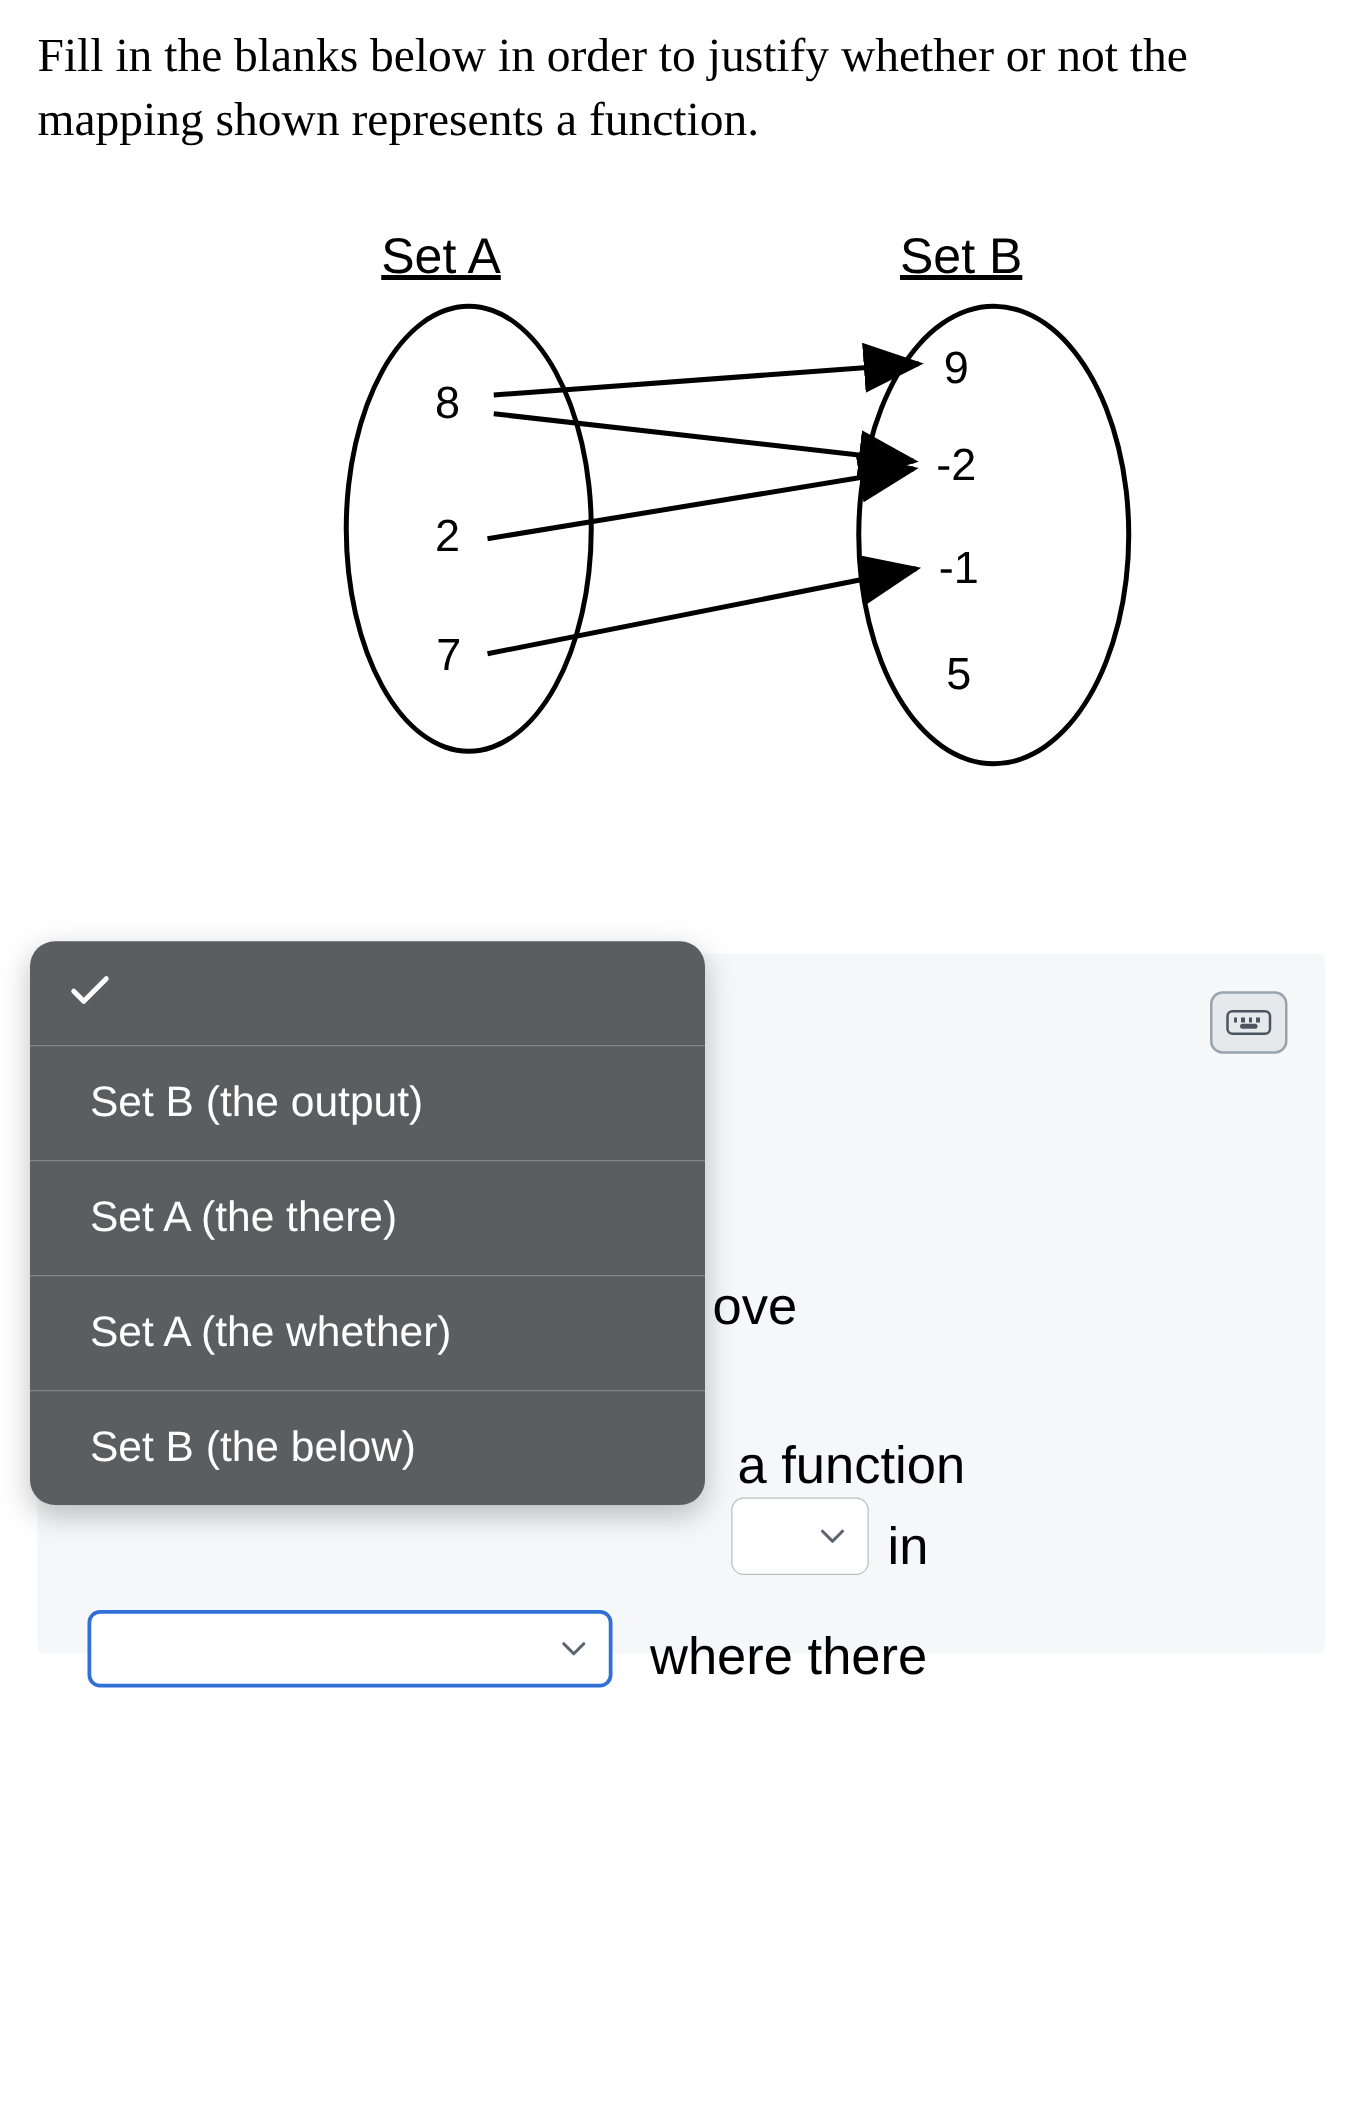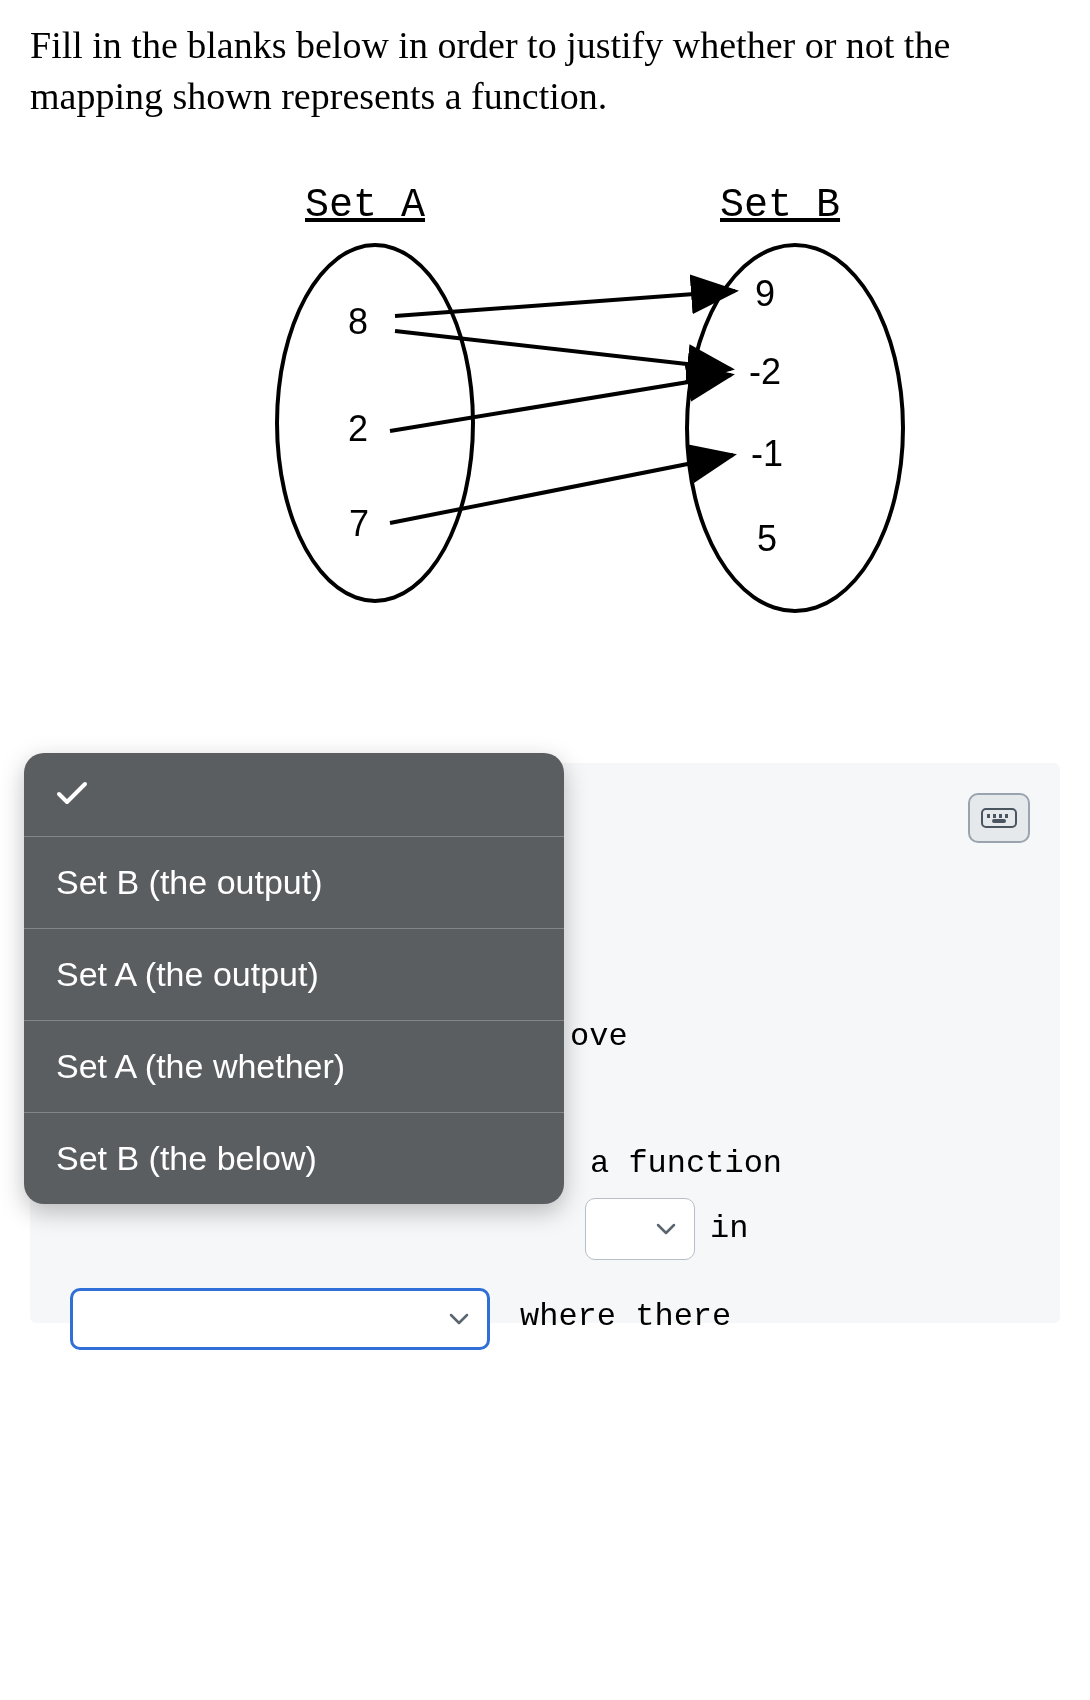"Set A" .set-label { font-family: Liberation Mono, monospace -> Liberation Sans, sans-serif }
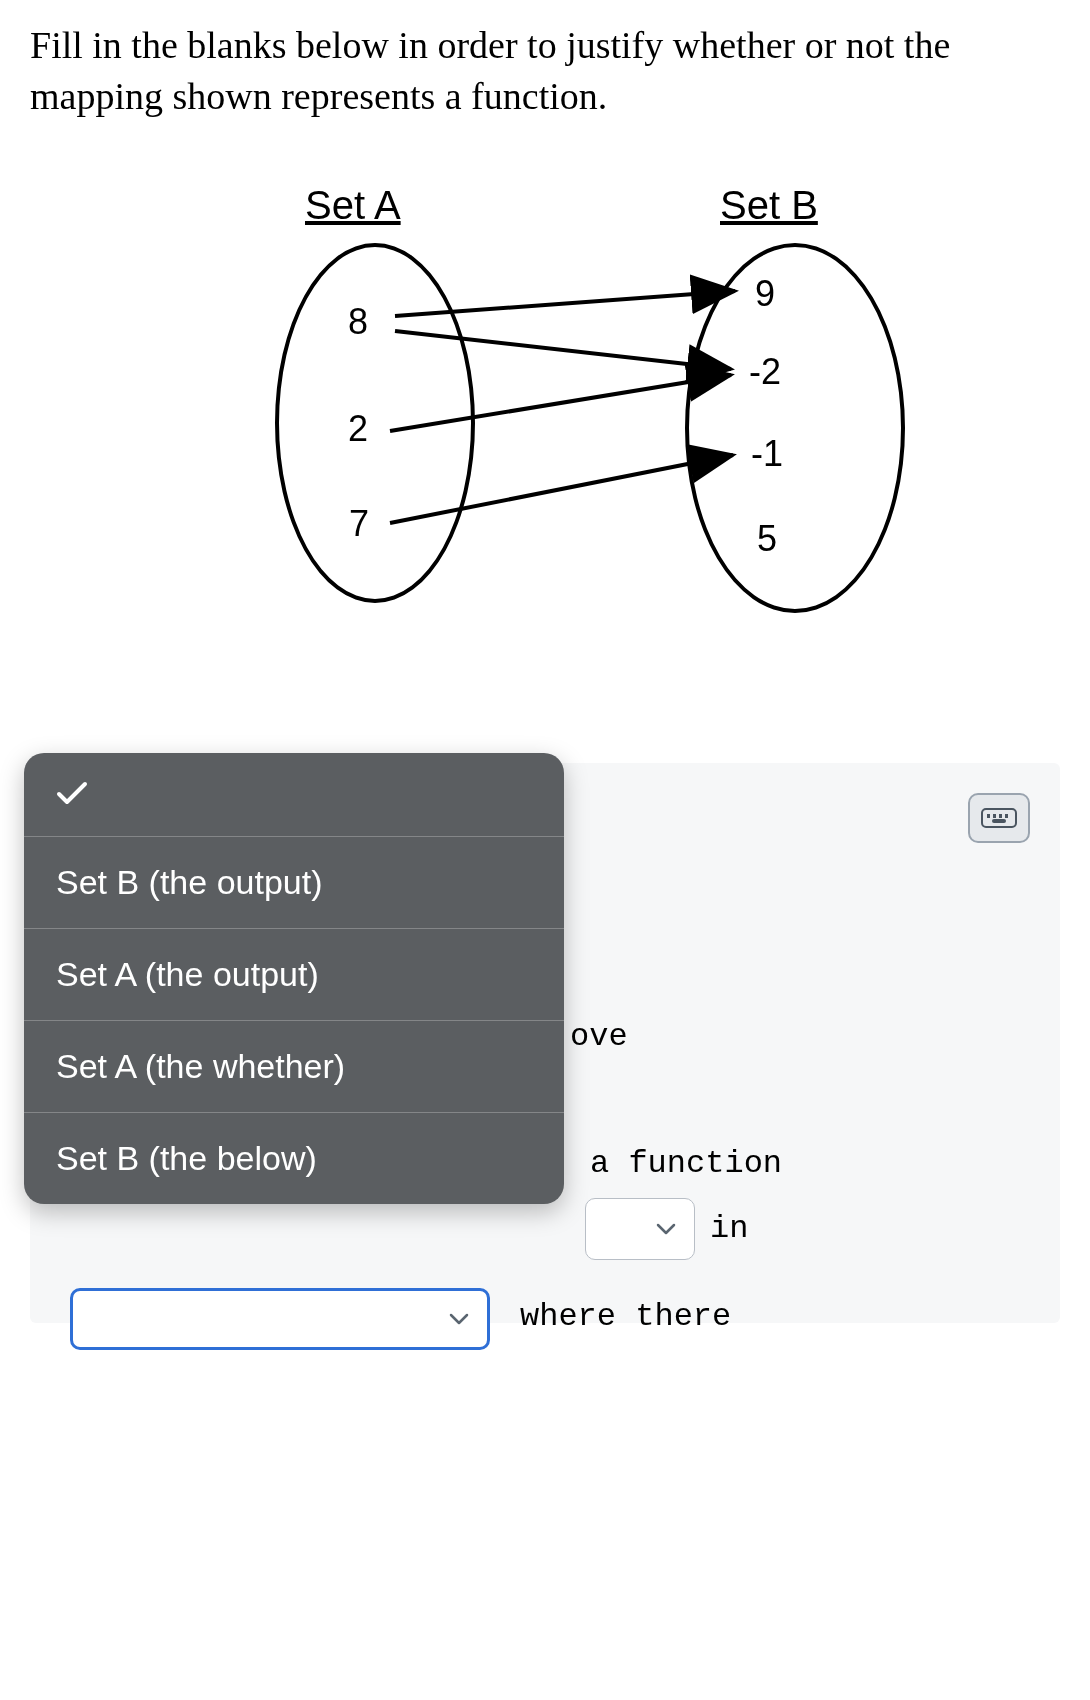"Set B (the output)" .dd-row { padding: 26px 32px -> 26px 48px }
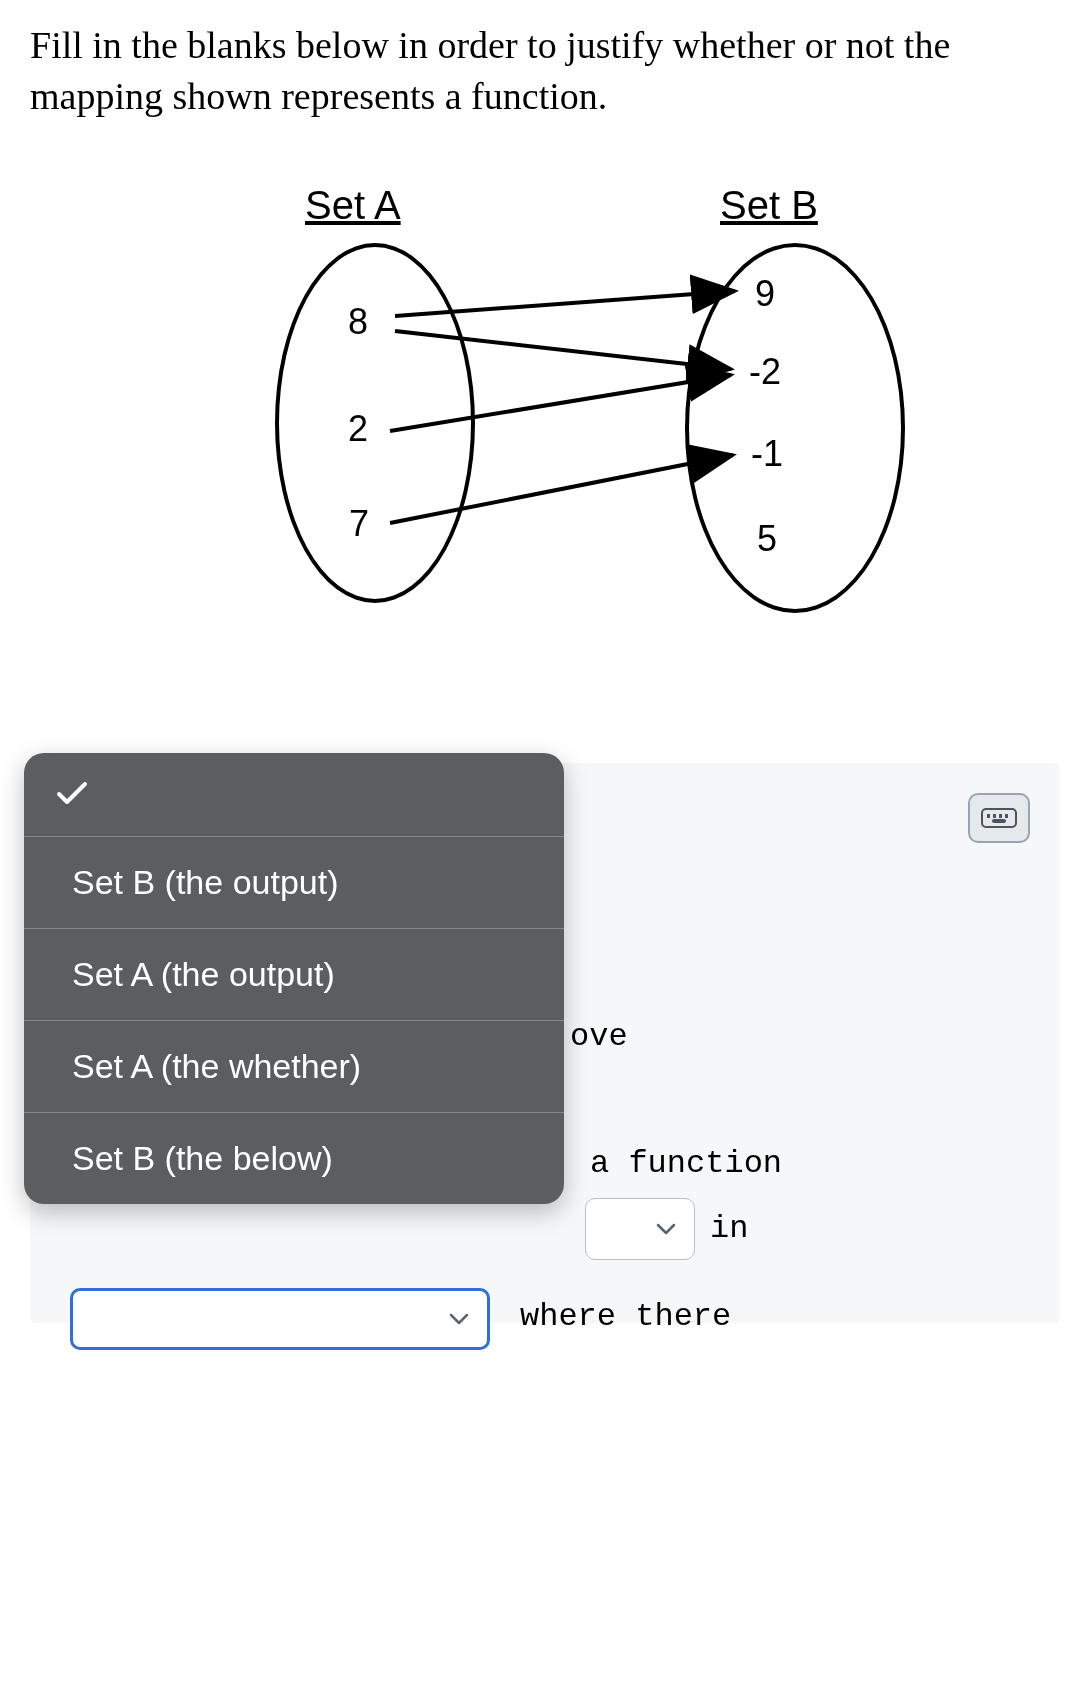"Set A (the output)" div.dd-row { text: output -> there }
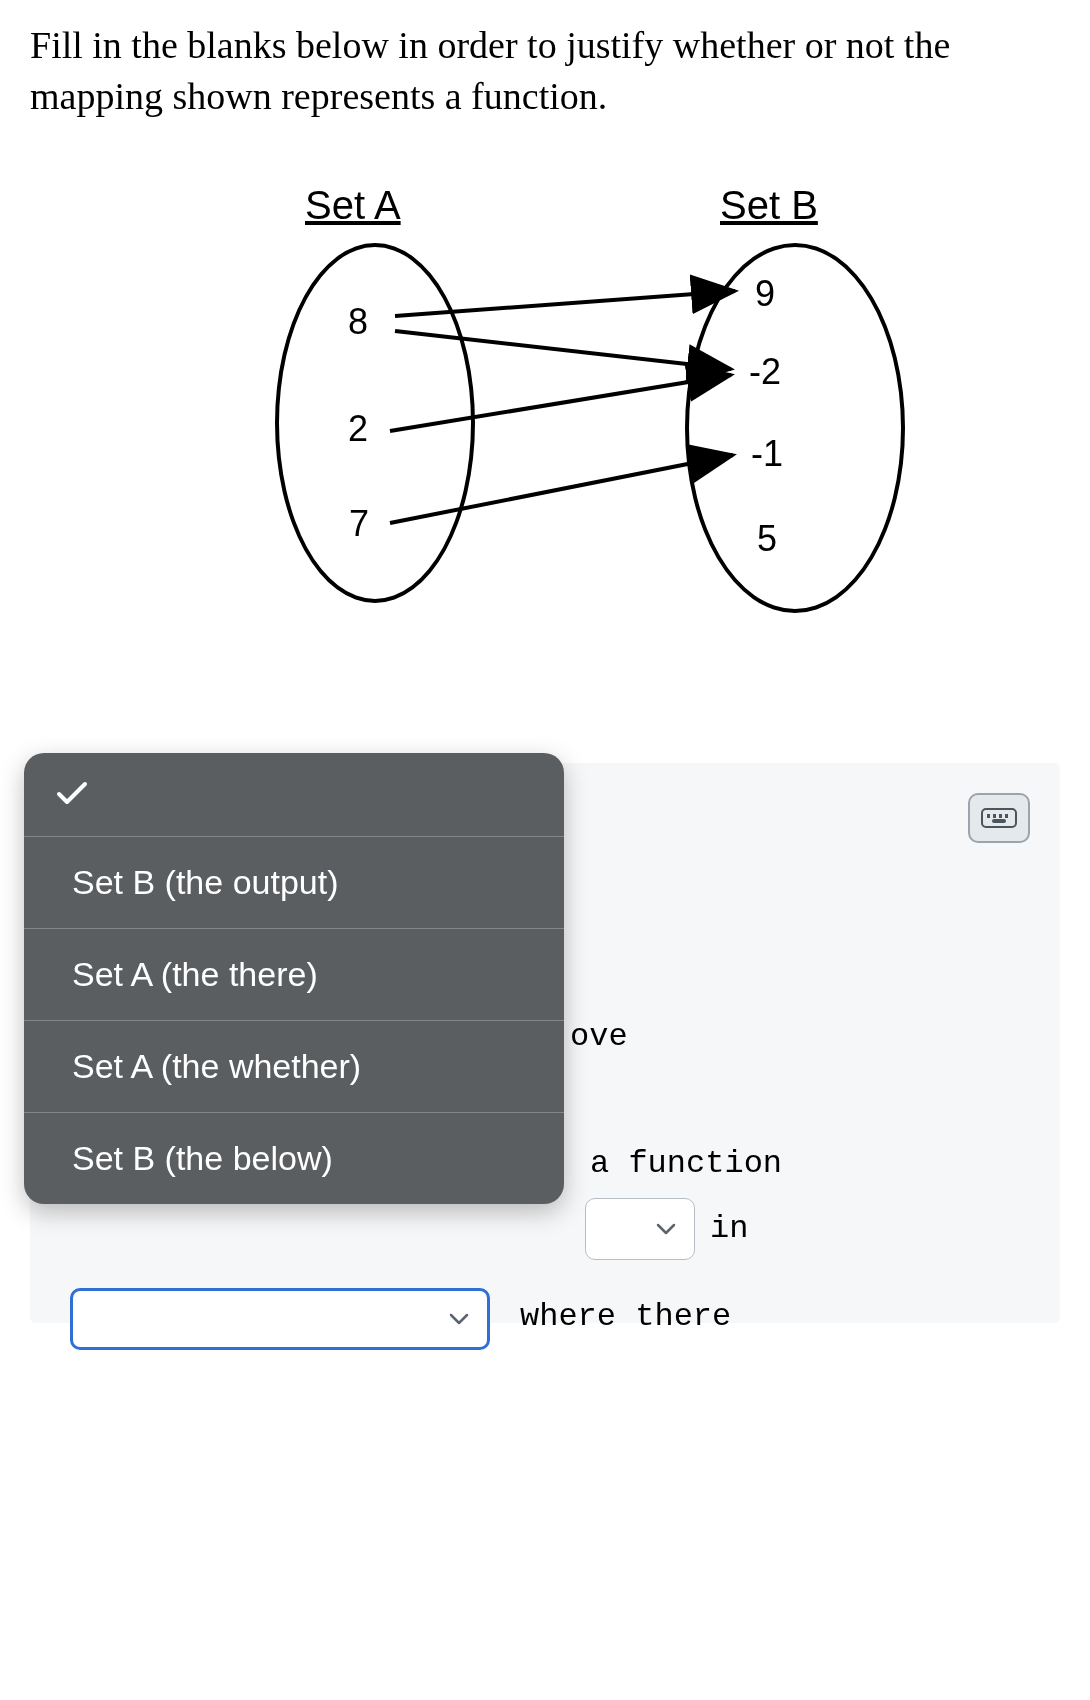"ove" .fill-lines { font-family: Liberation Mono, monospace -> Liberation Sans, sans-serif; font-size: 32px -> 42px }
